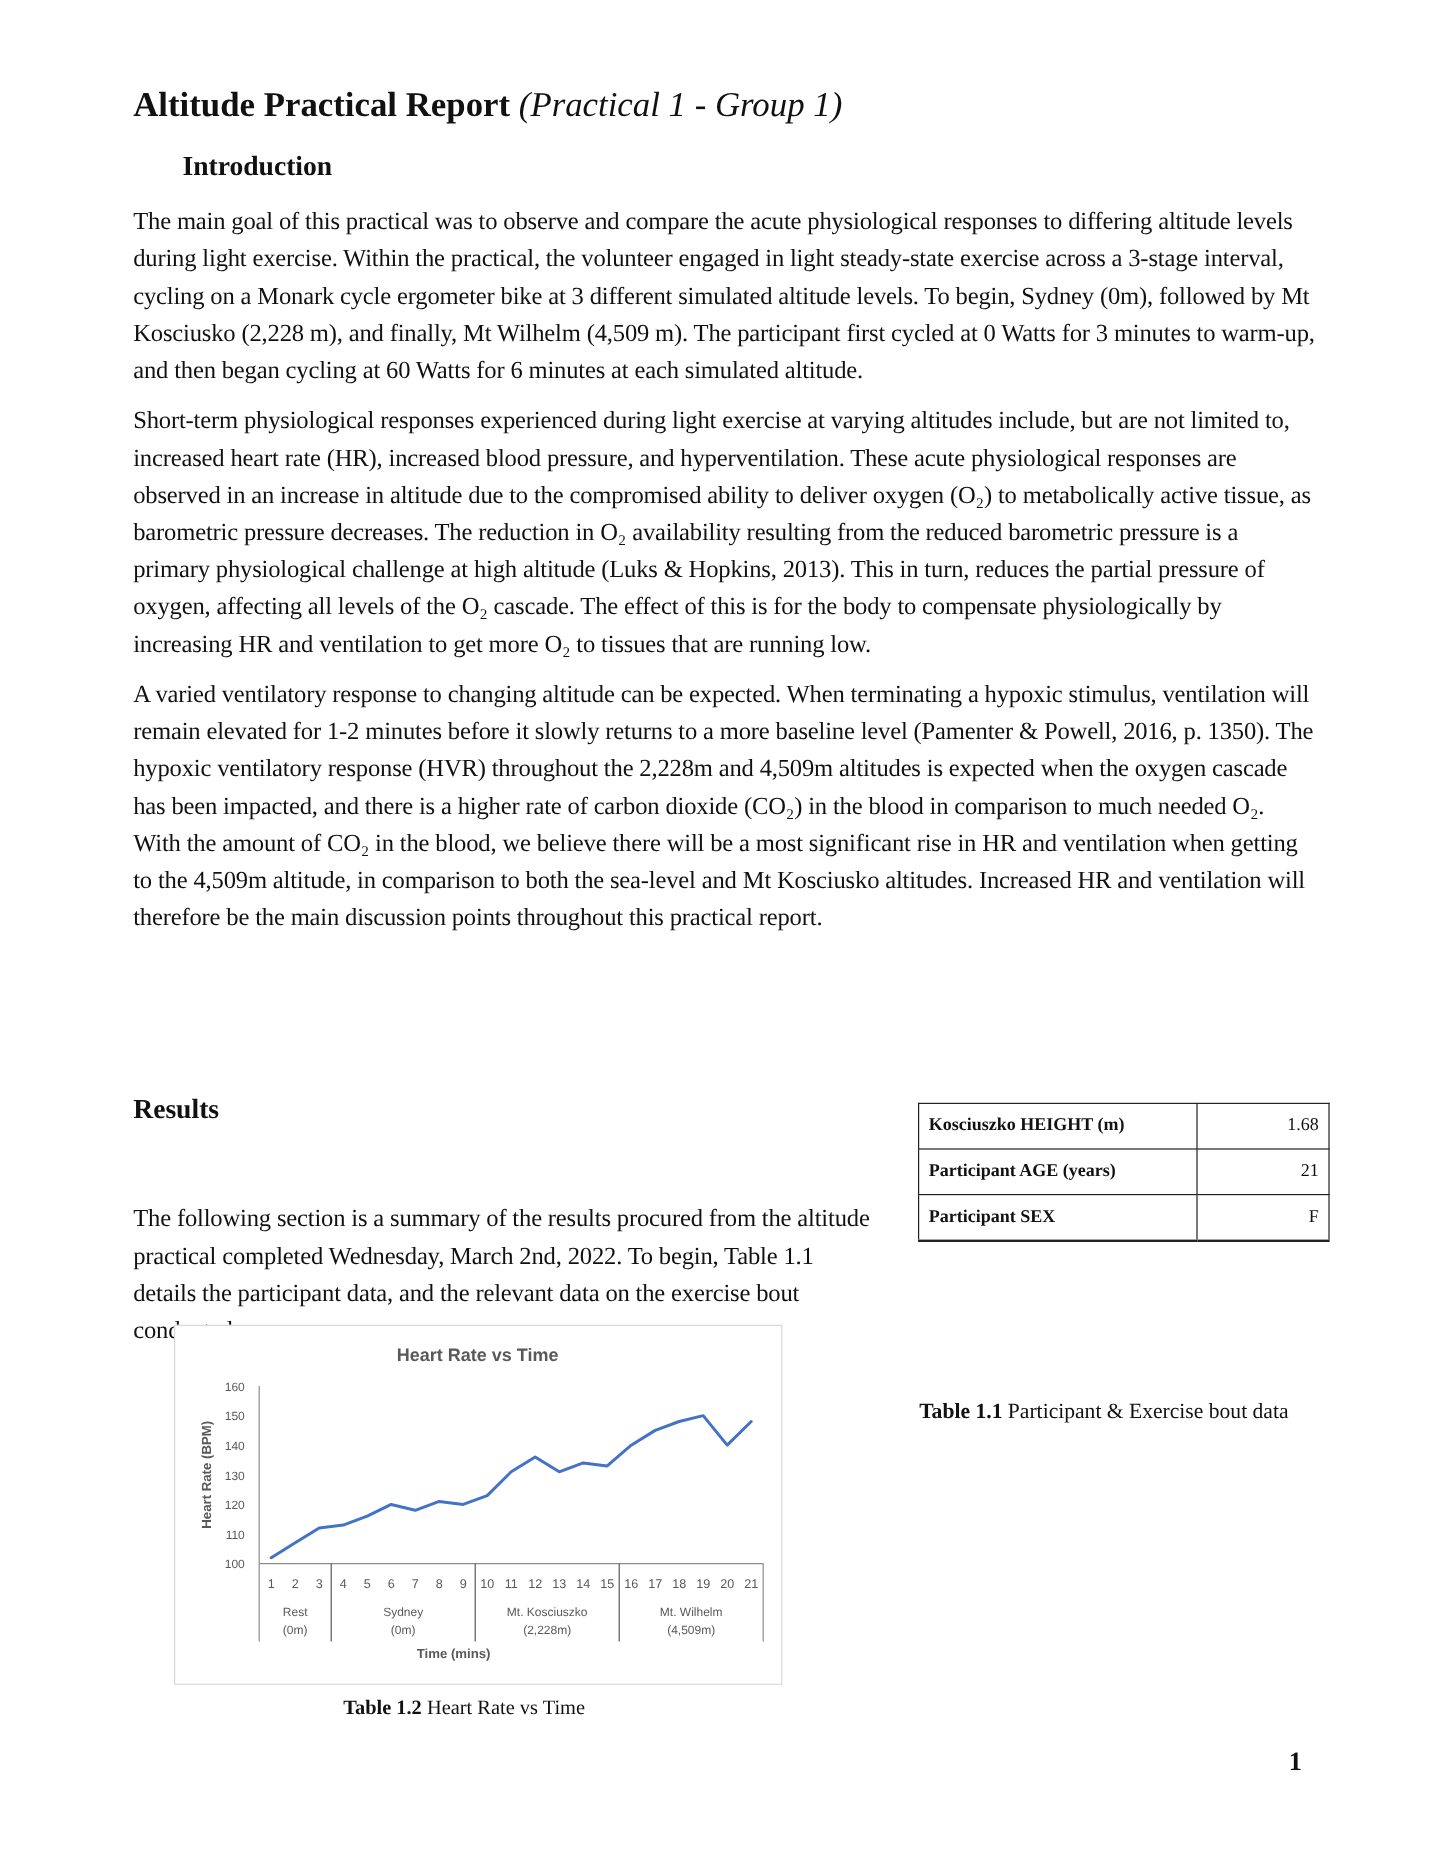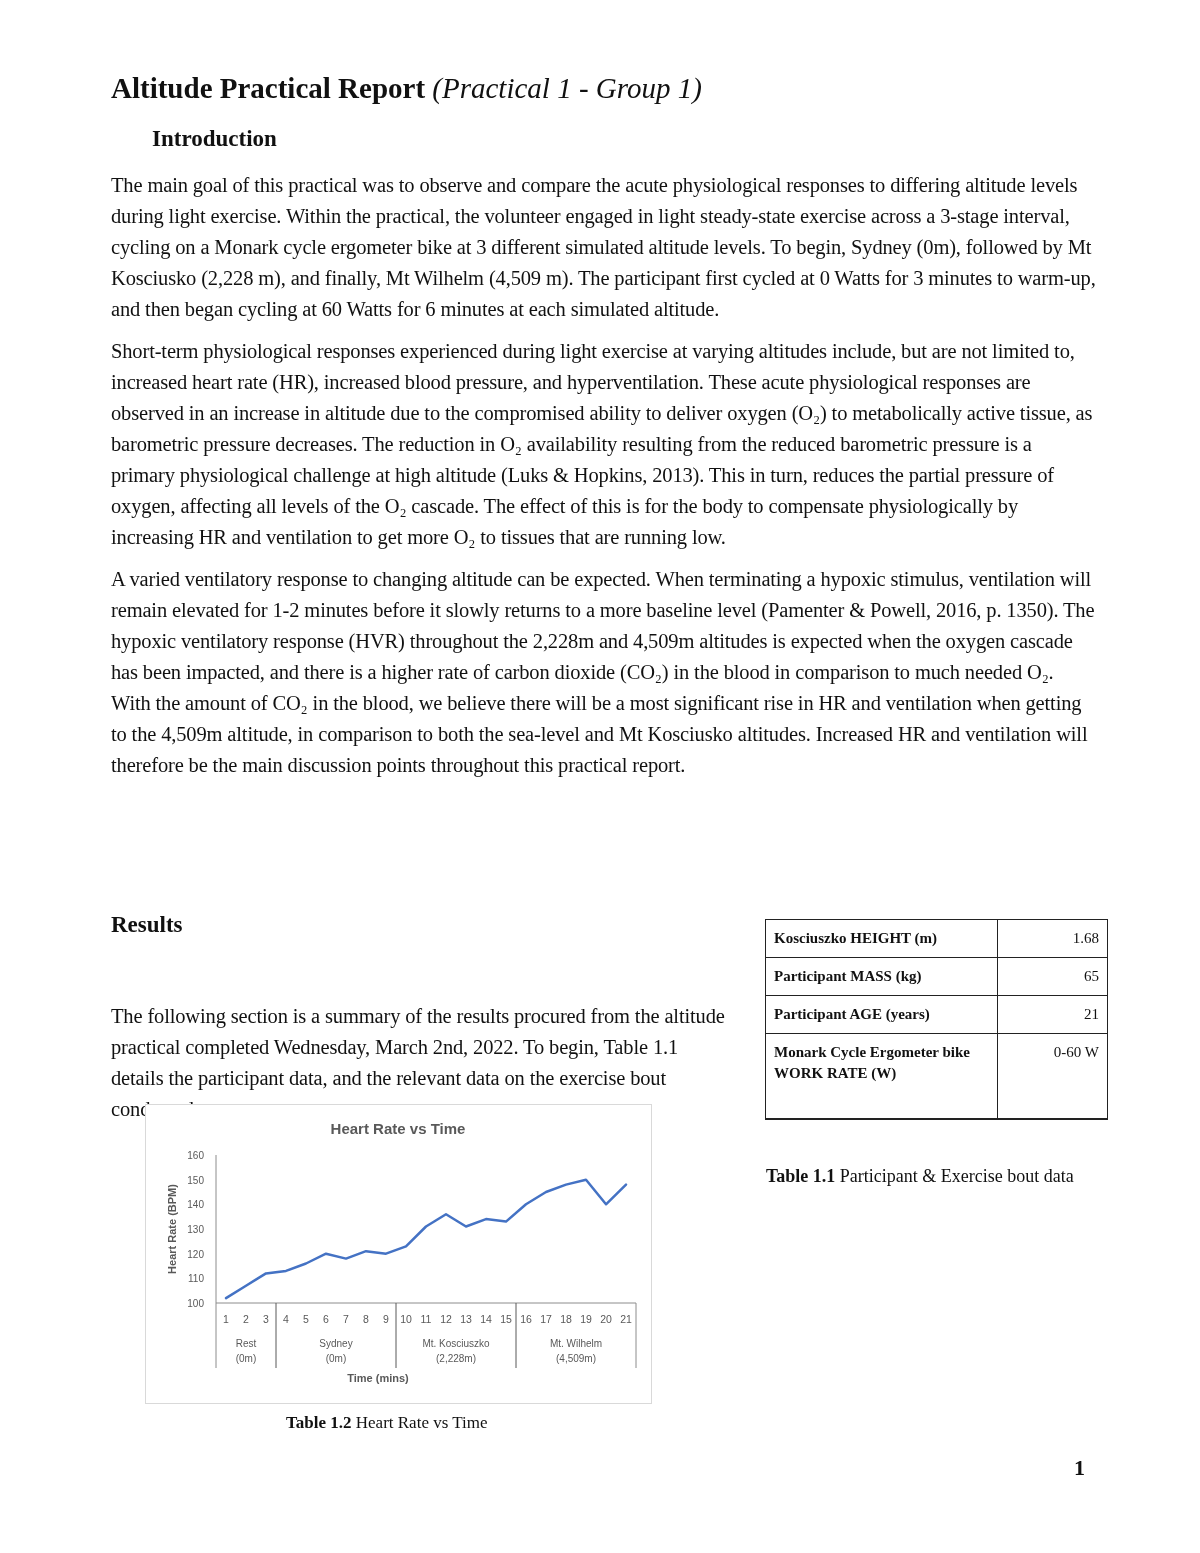"Participant MASS (kg)" tr { html: <tr> <td>Participant MASS (kg)</td> <td>65</td> </tr> -> none }
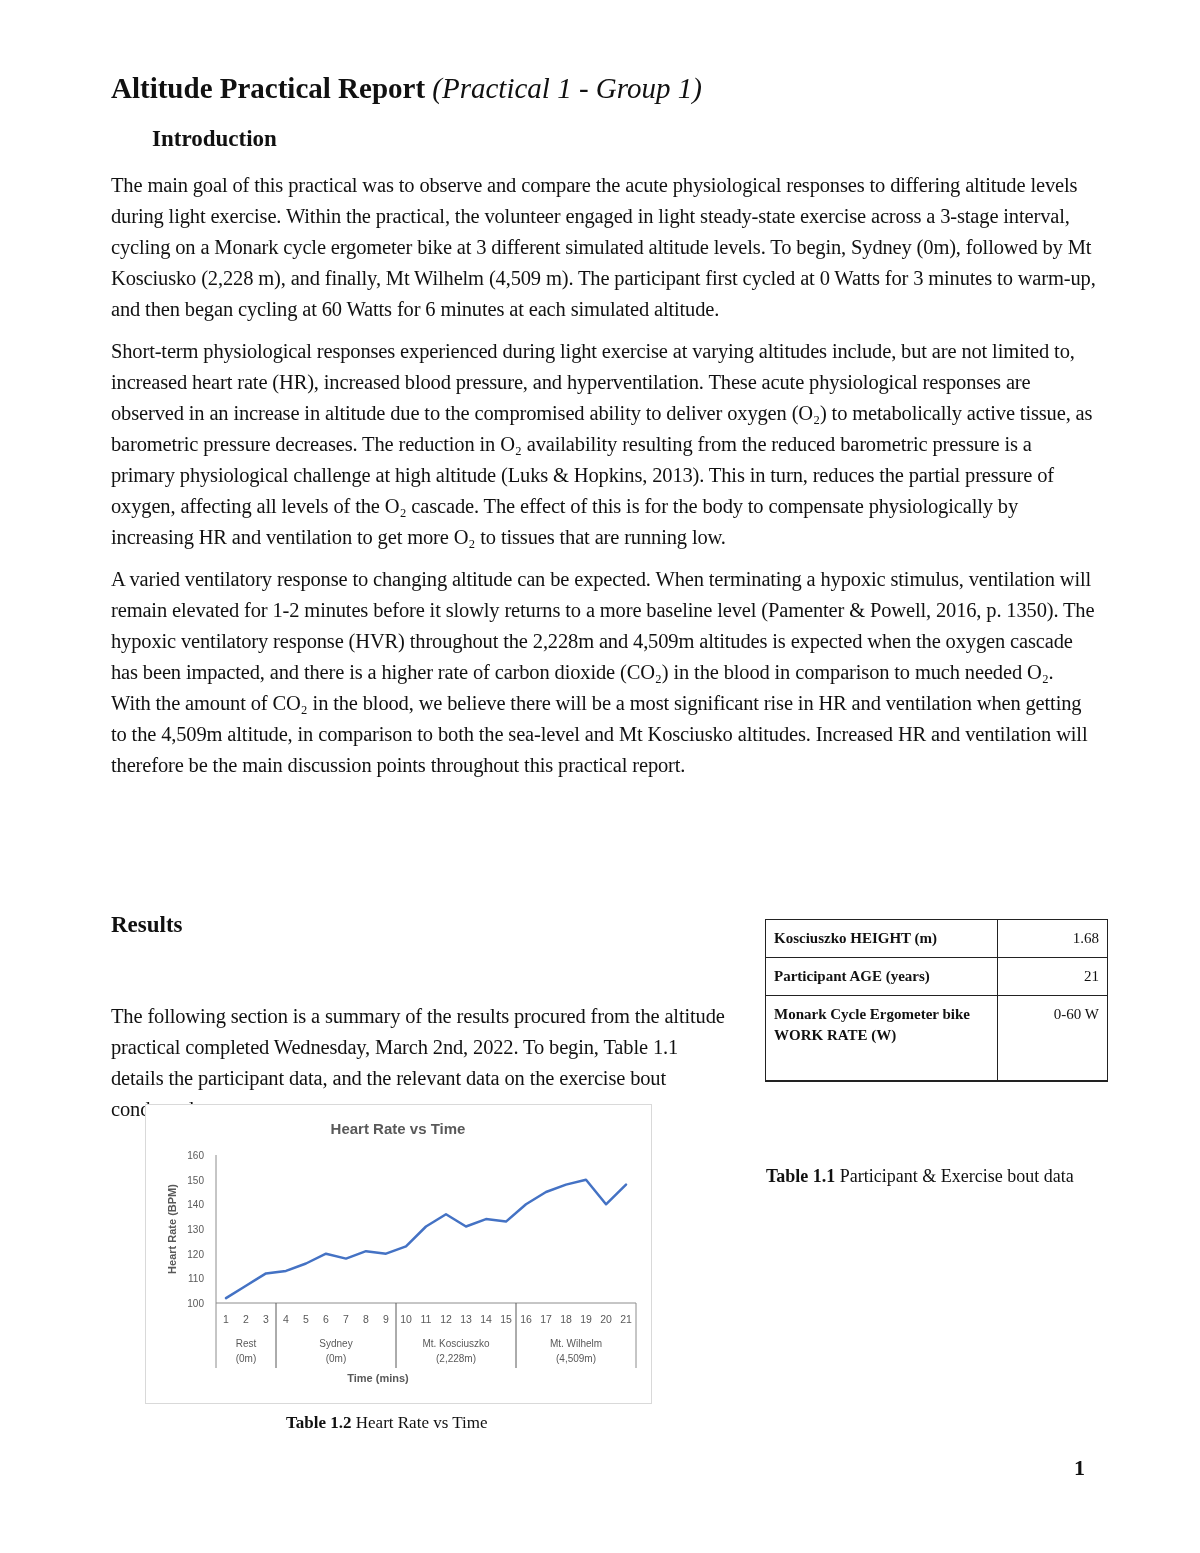"Participant SEX" tr { html: none -> <tr> <td>Participant SEX</td> <td>F</td> </tr> }
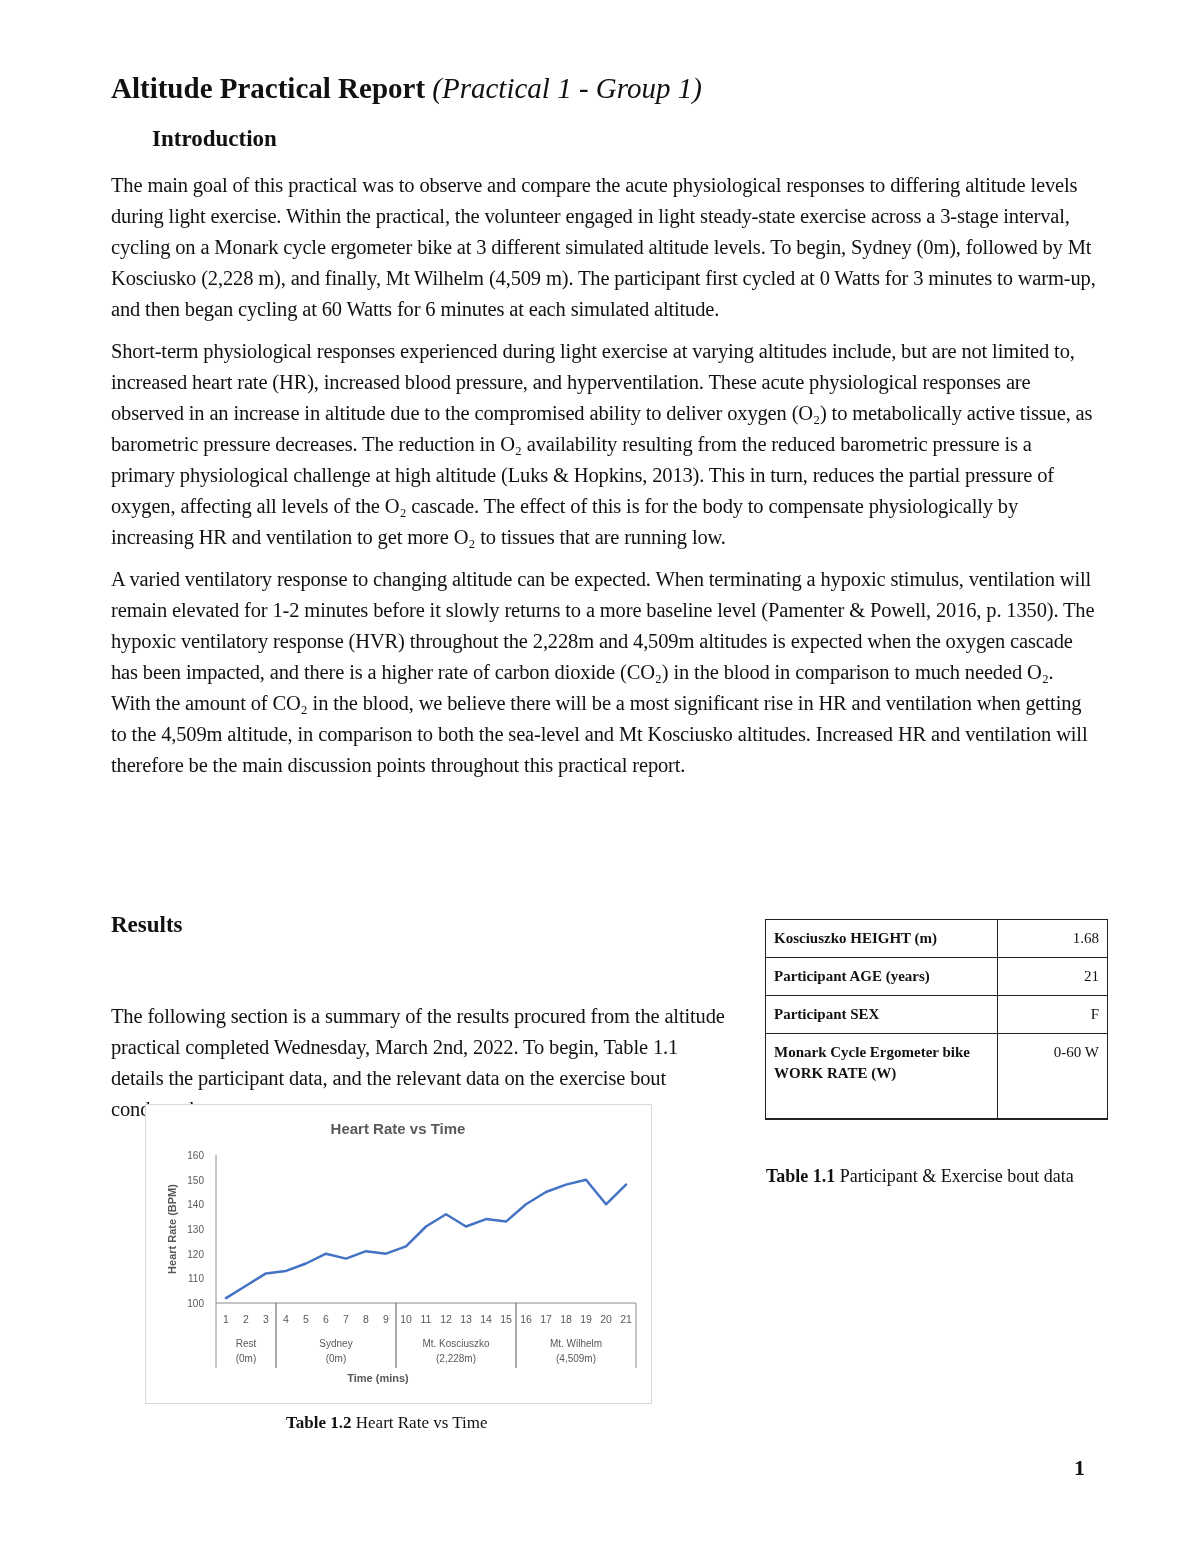"Monark Cycle Ergometer bike WORK" tr.tall { html: <tr> <td>Monark Cycle Ergometer bike WORK RATE (W)</td> <td>0-60 W</td> </tr> -> none }
